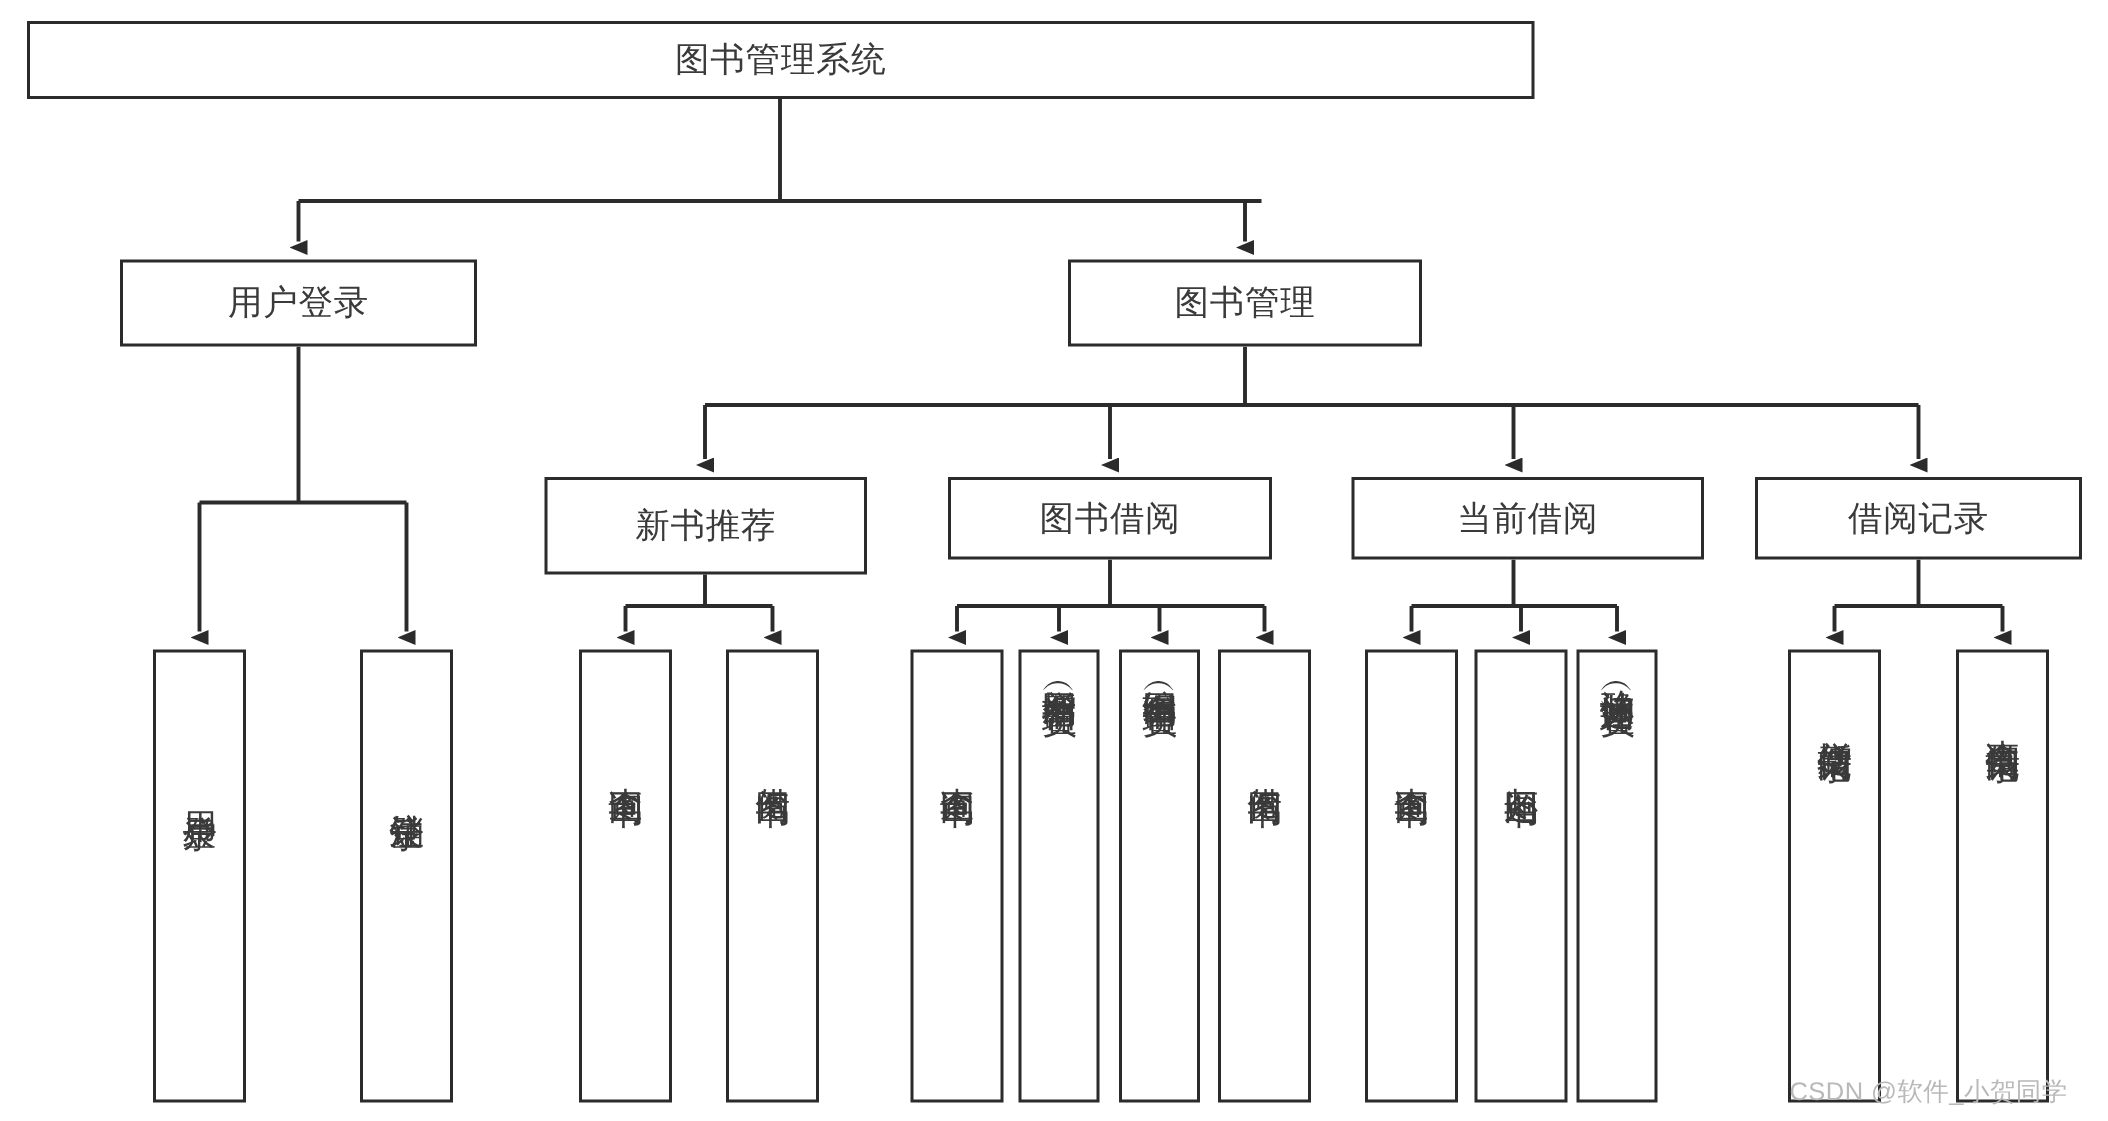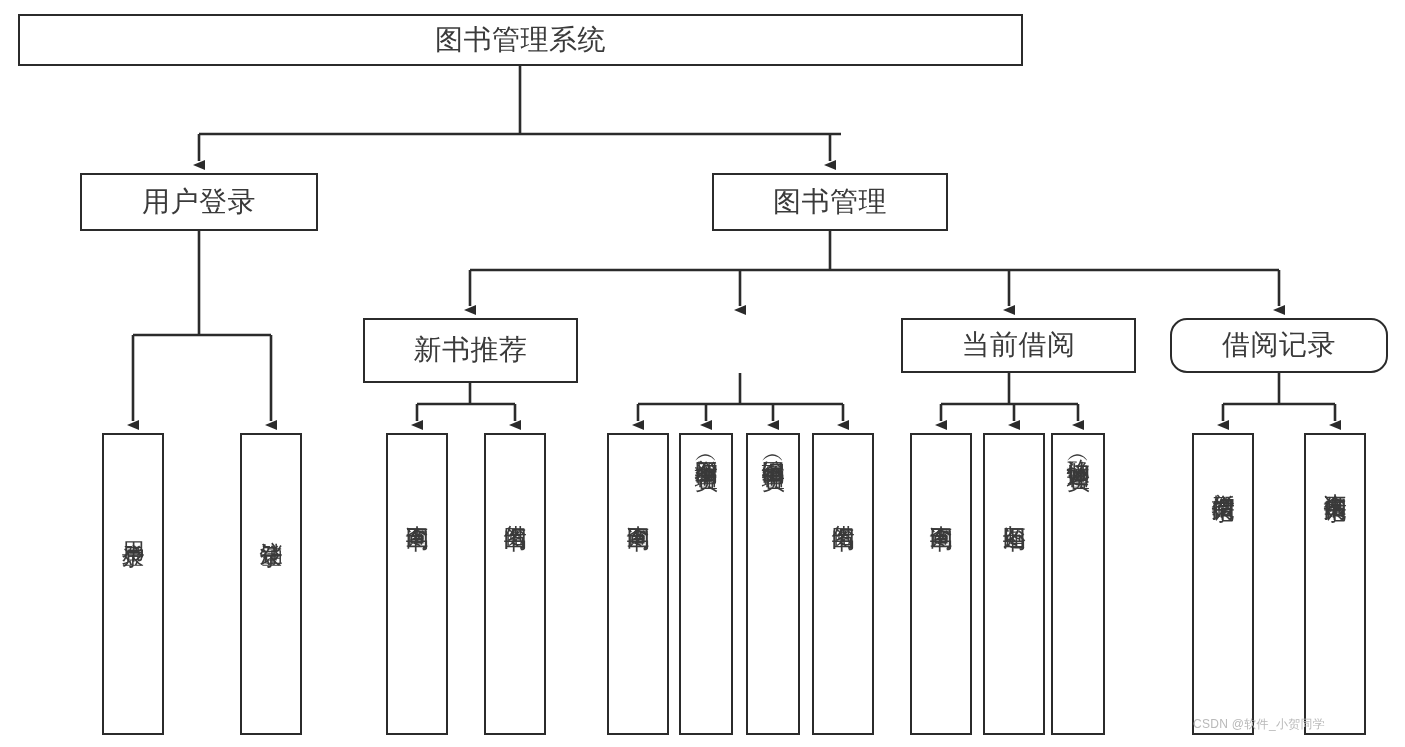"图书管理系统" .node-label-h { font-size: 28px -> 23px }
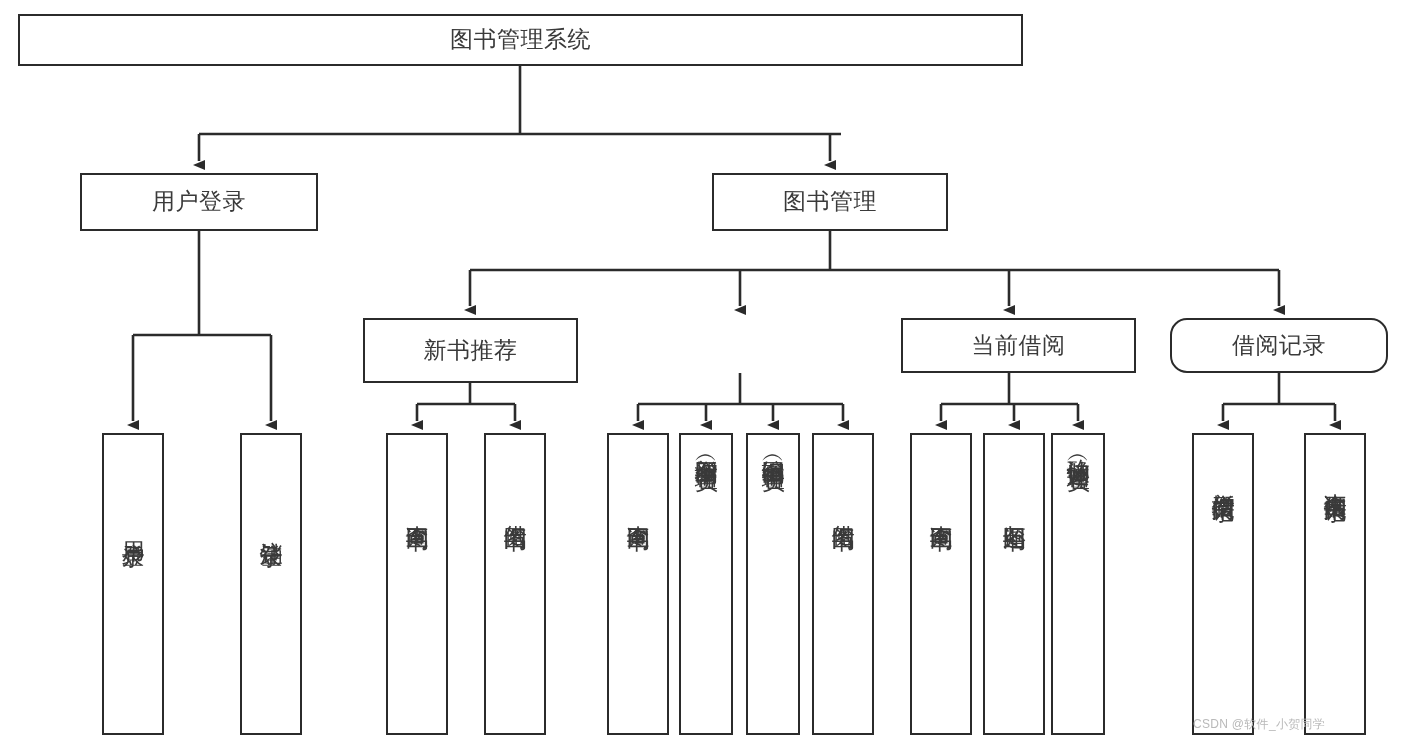"图书借阅" div.node-box { html: none -> <div> <span>图书借阅</span> </div> }
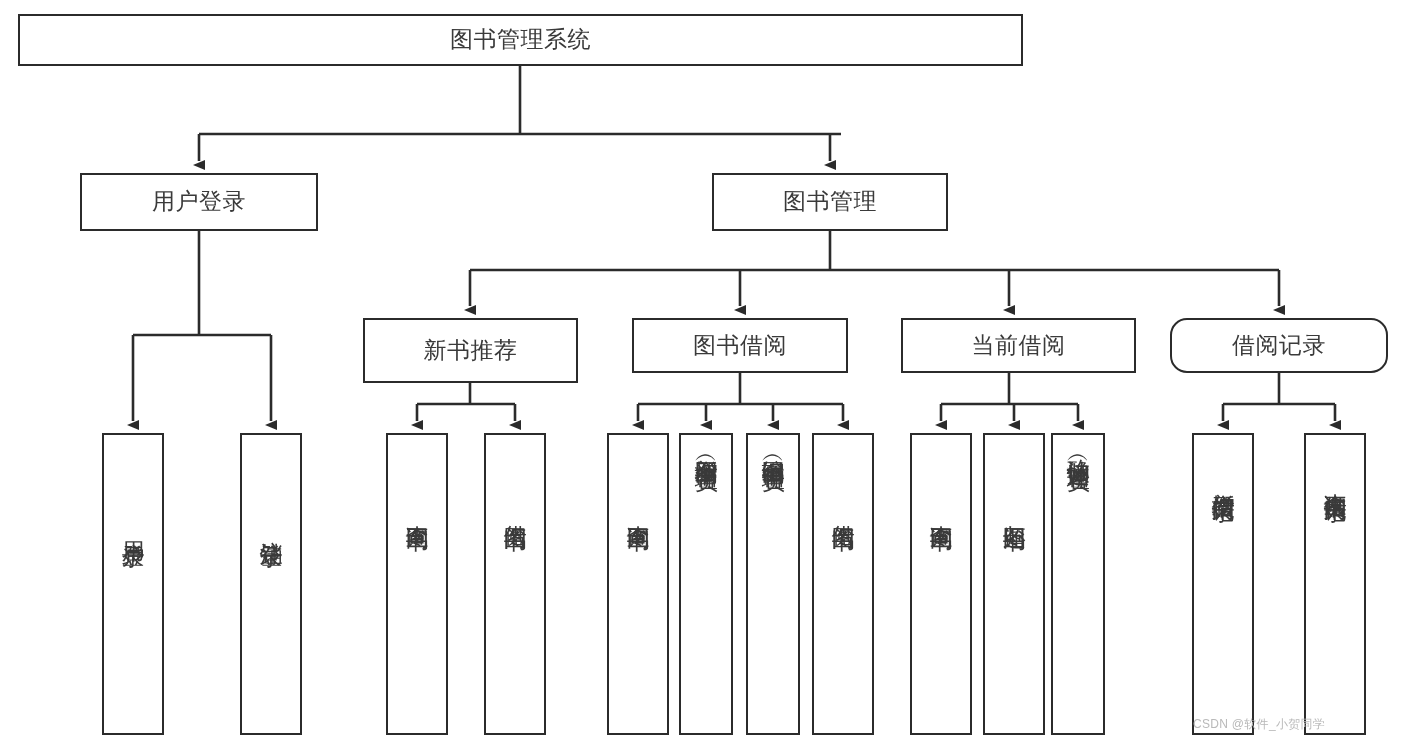"借阅记录" div.node-box { border-radius: 17px -> none }
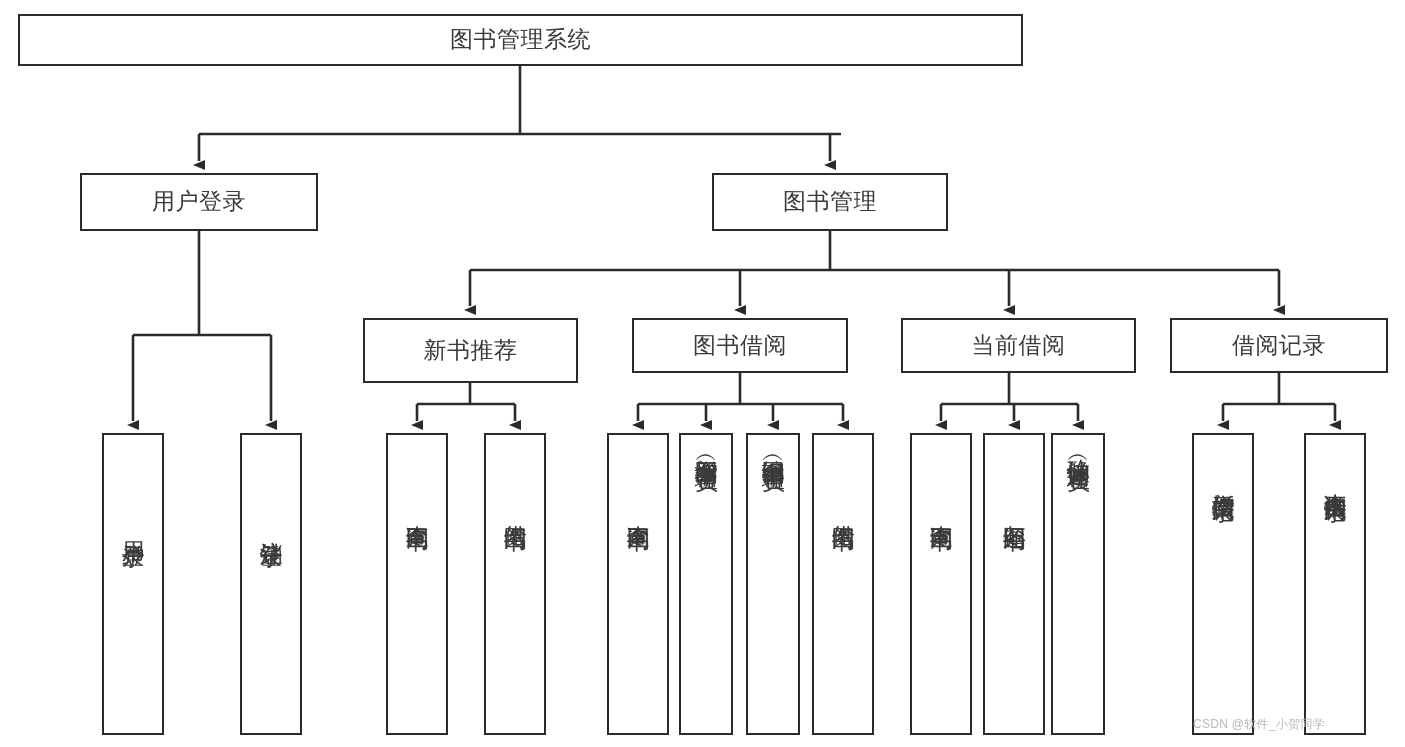"CSDN @软件_小贺同学" .watermark { font-size: 12px -> 17px }
